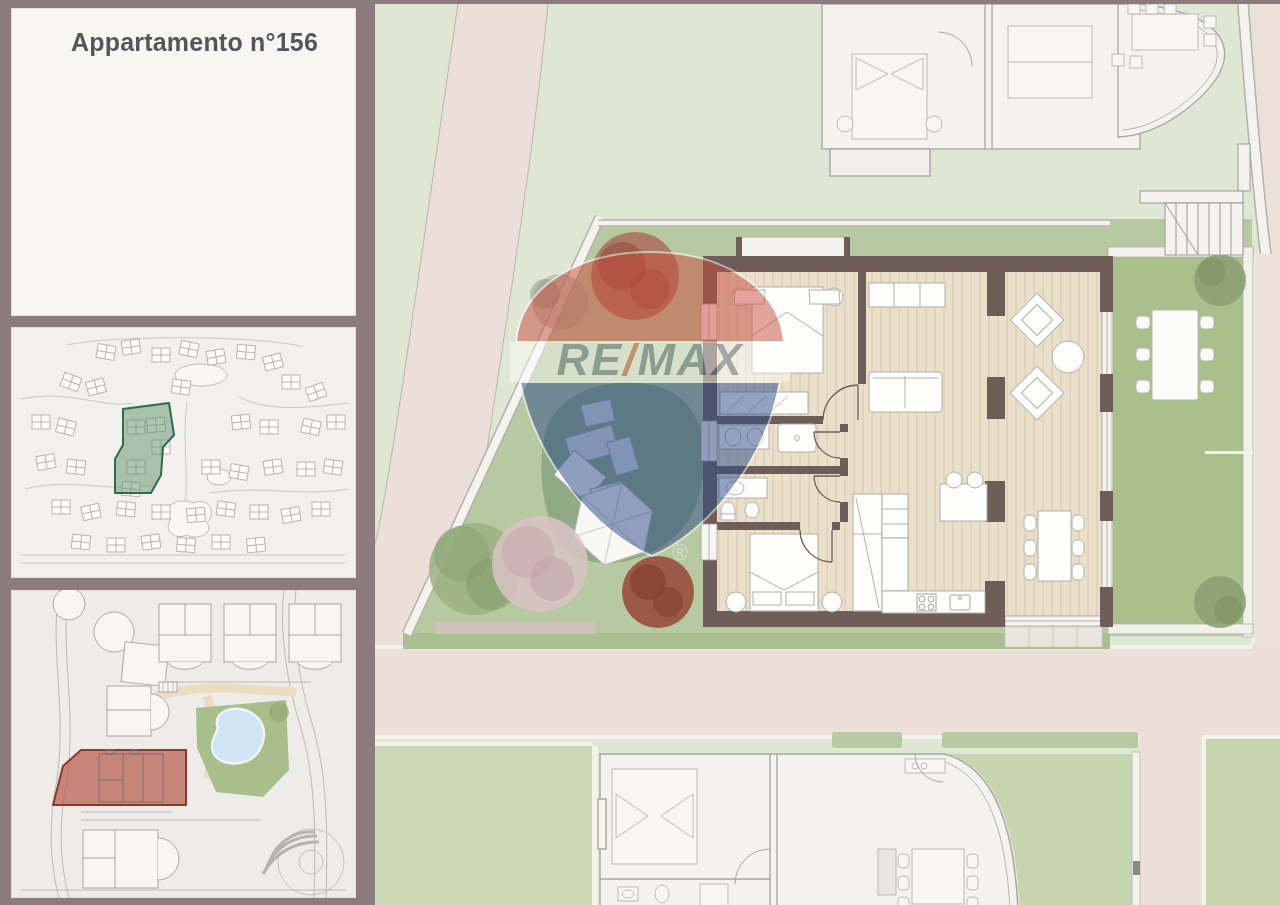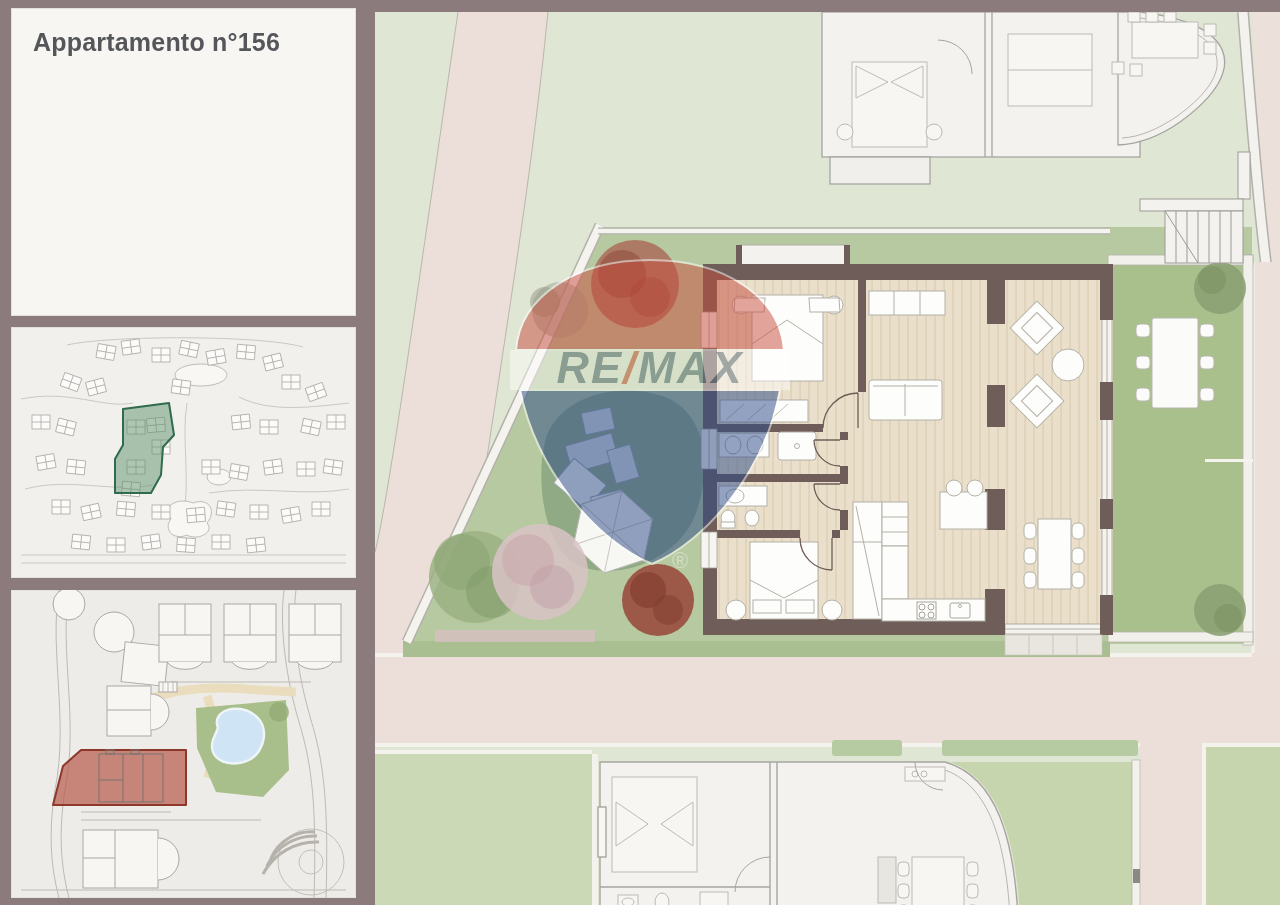"Appartamento n°156" .panel-title { text-align: none -> center }
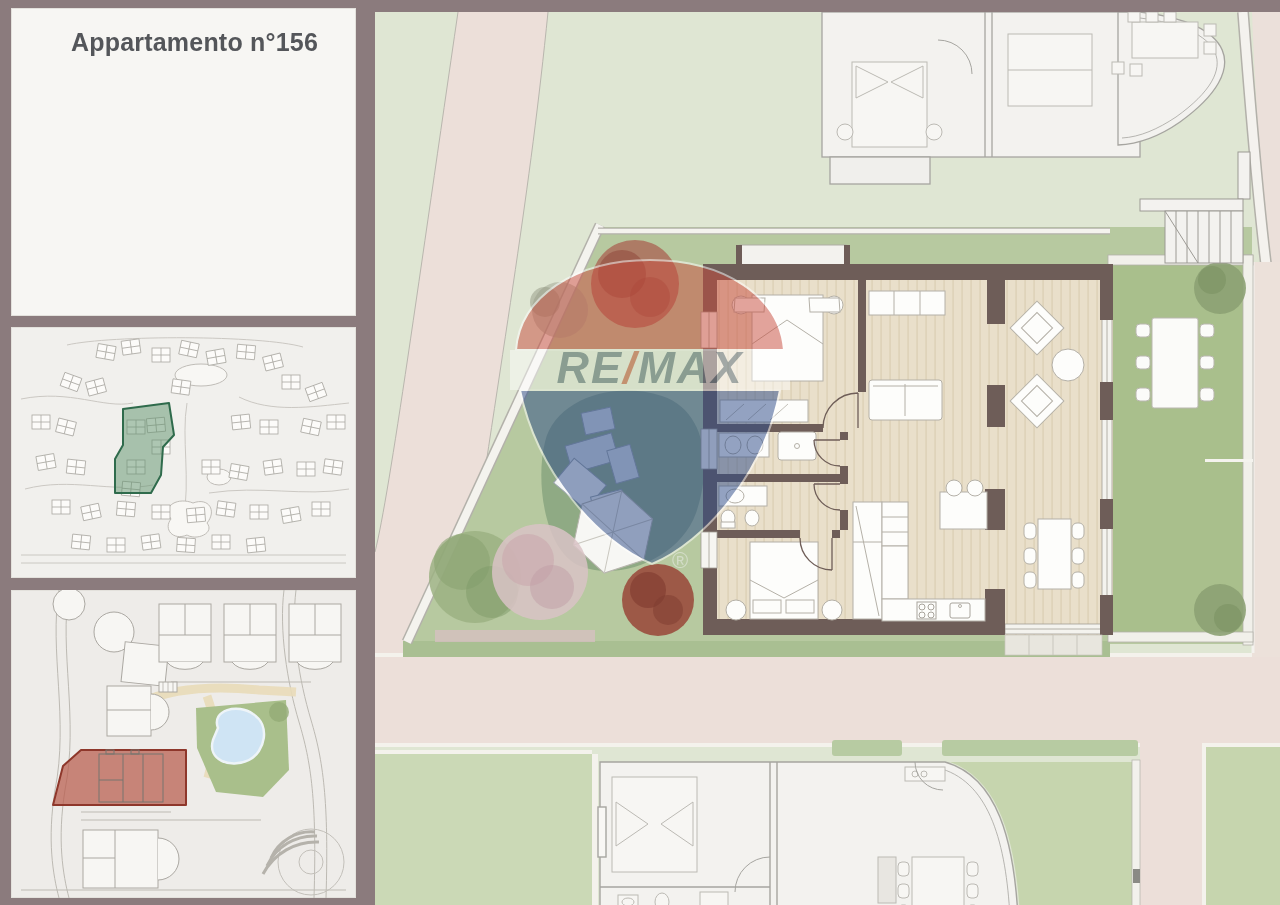"RE/MAX" .main { top: 12px -> 4px }
